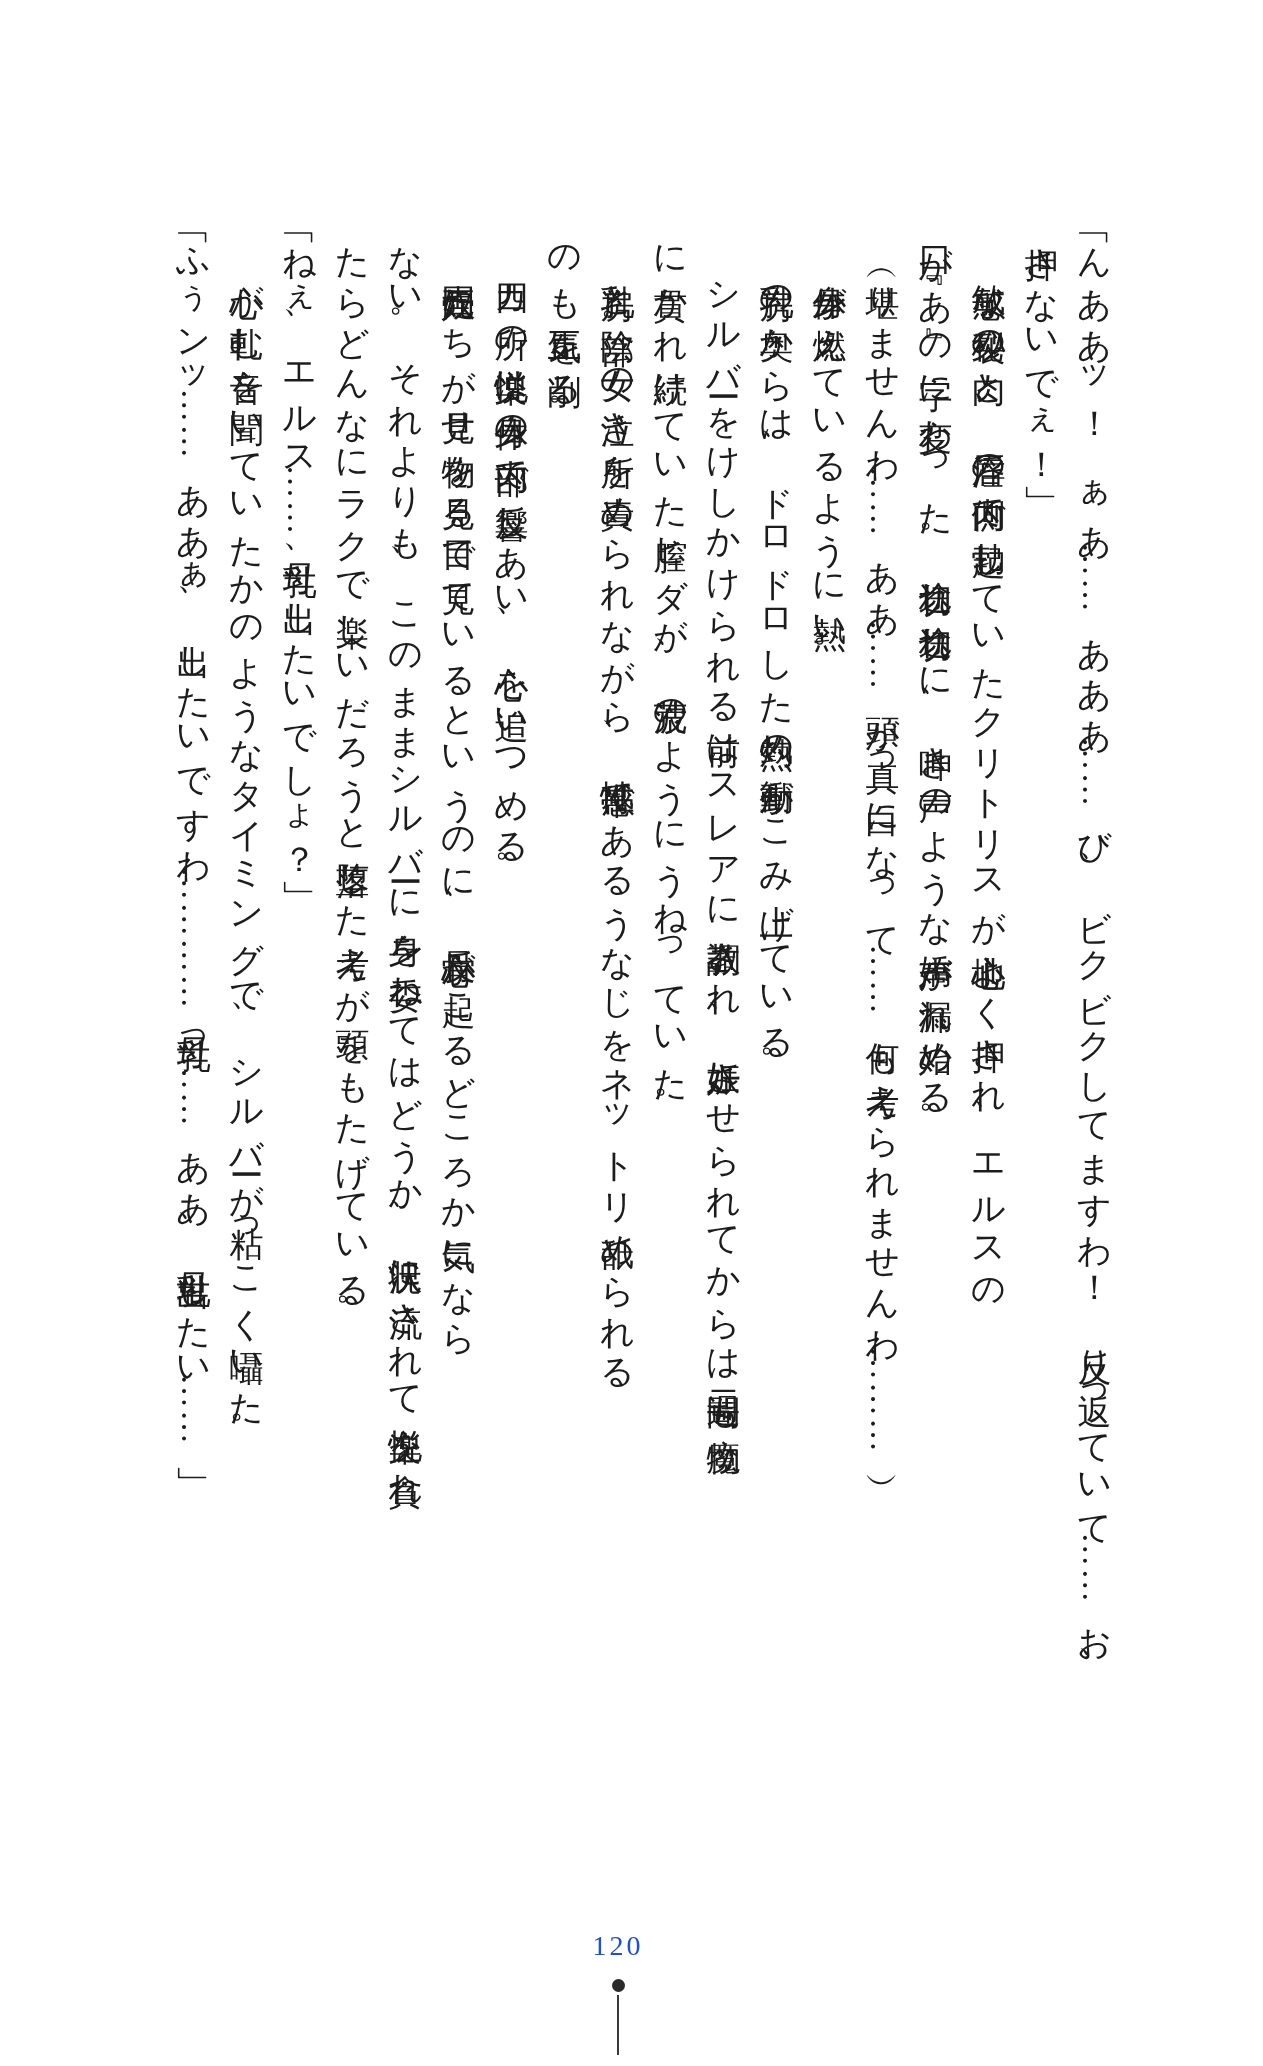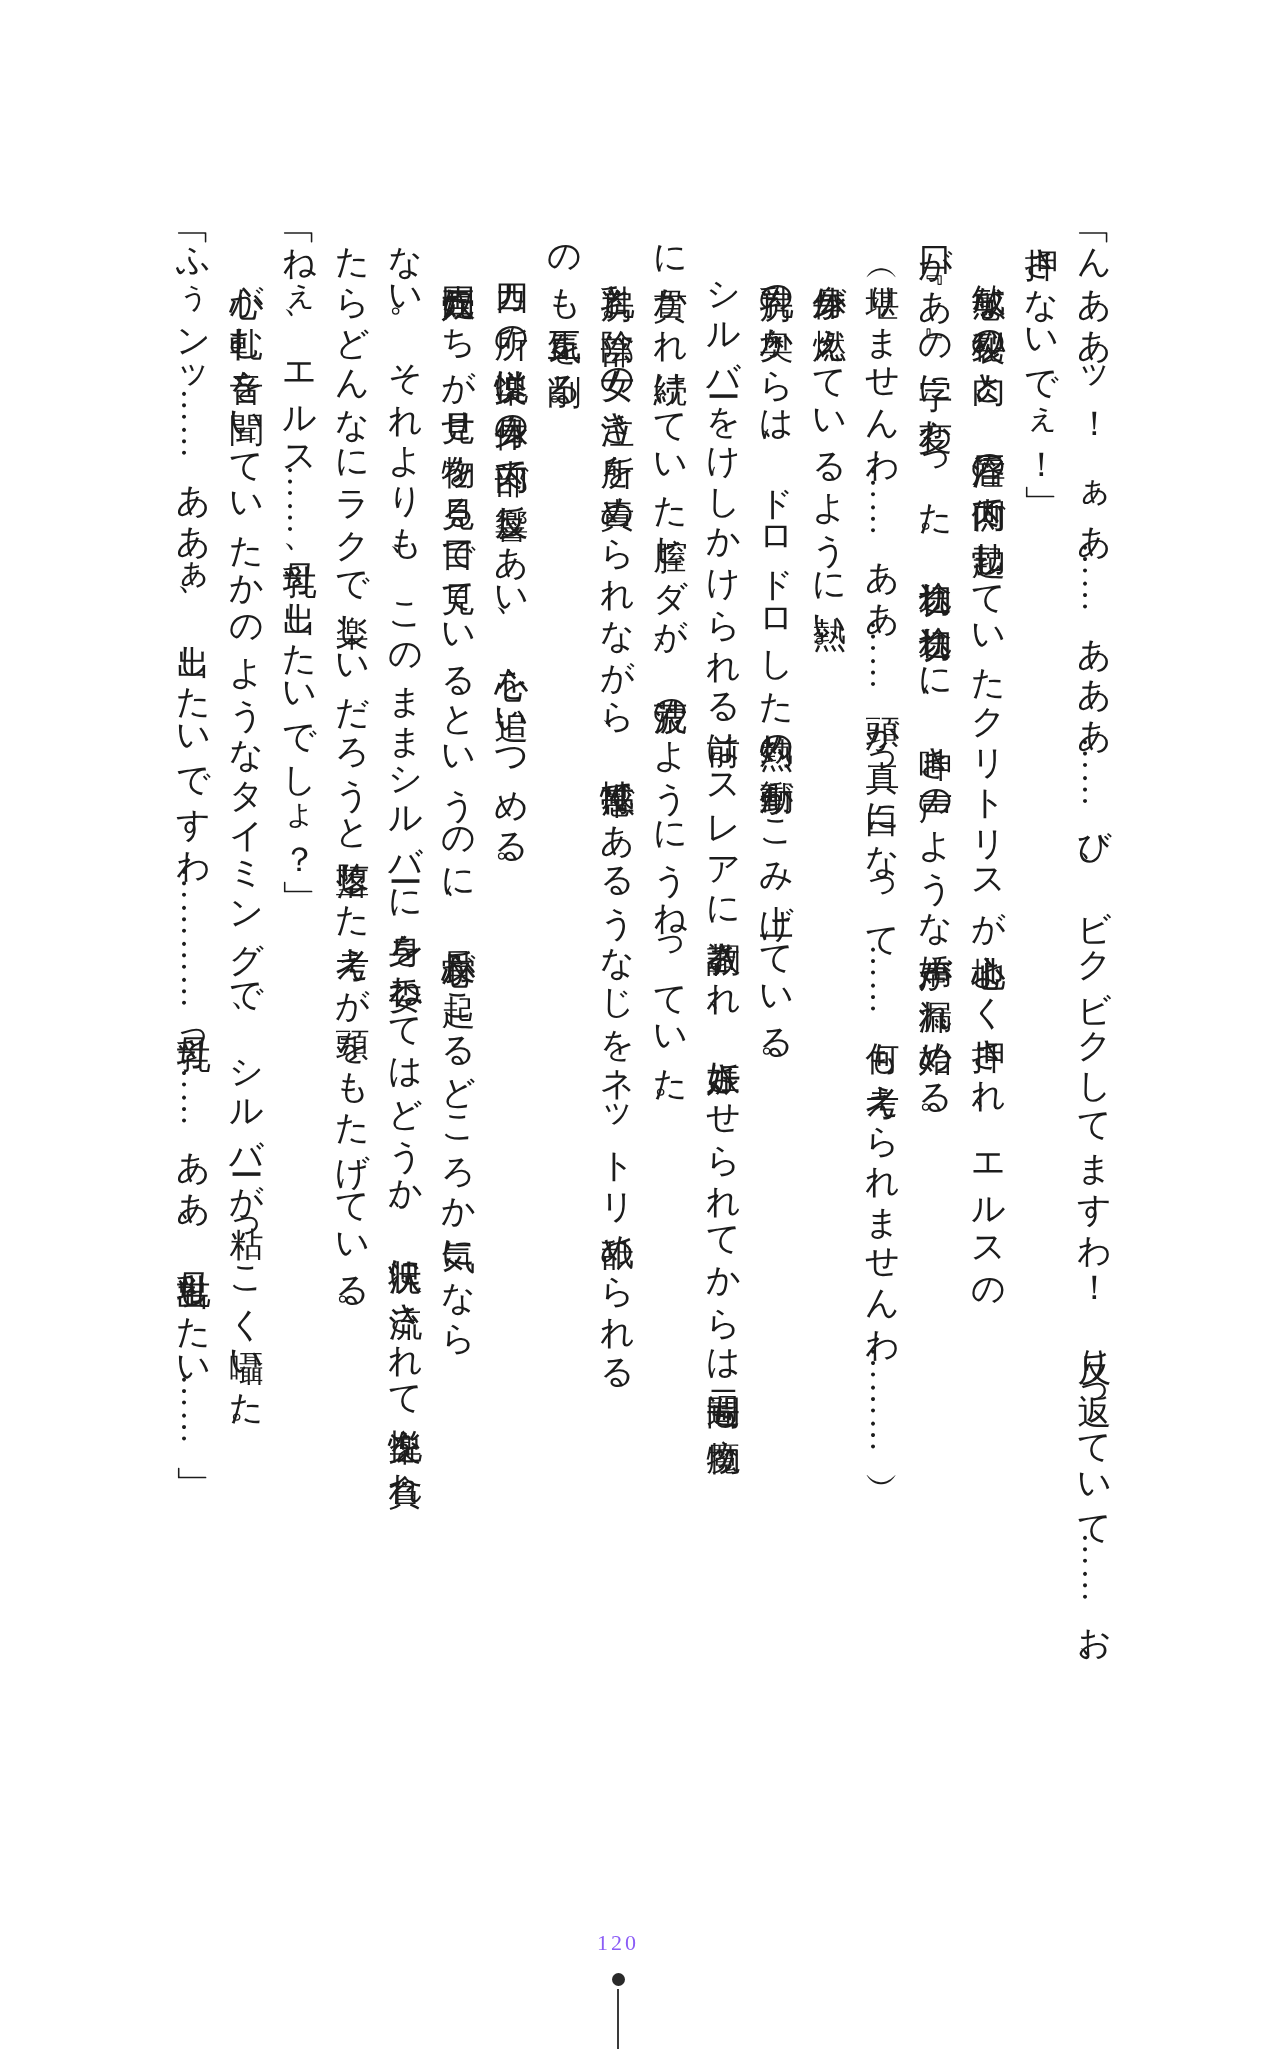"120" .page-number { color: #8b5cf6 -> #1d4ed8; font-size: 22px -> 28px }
